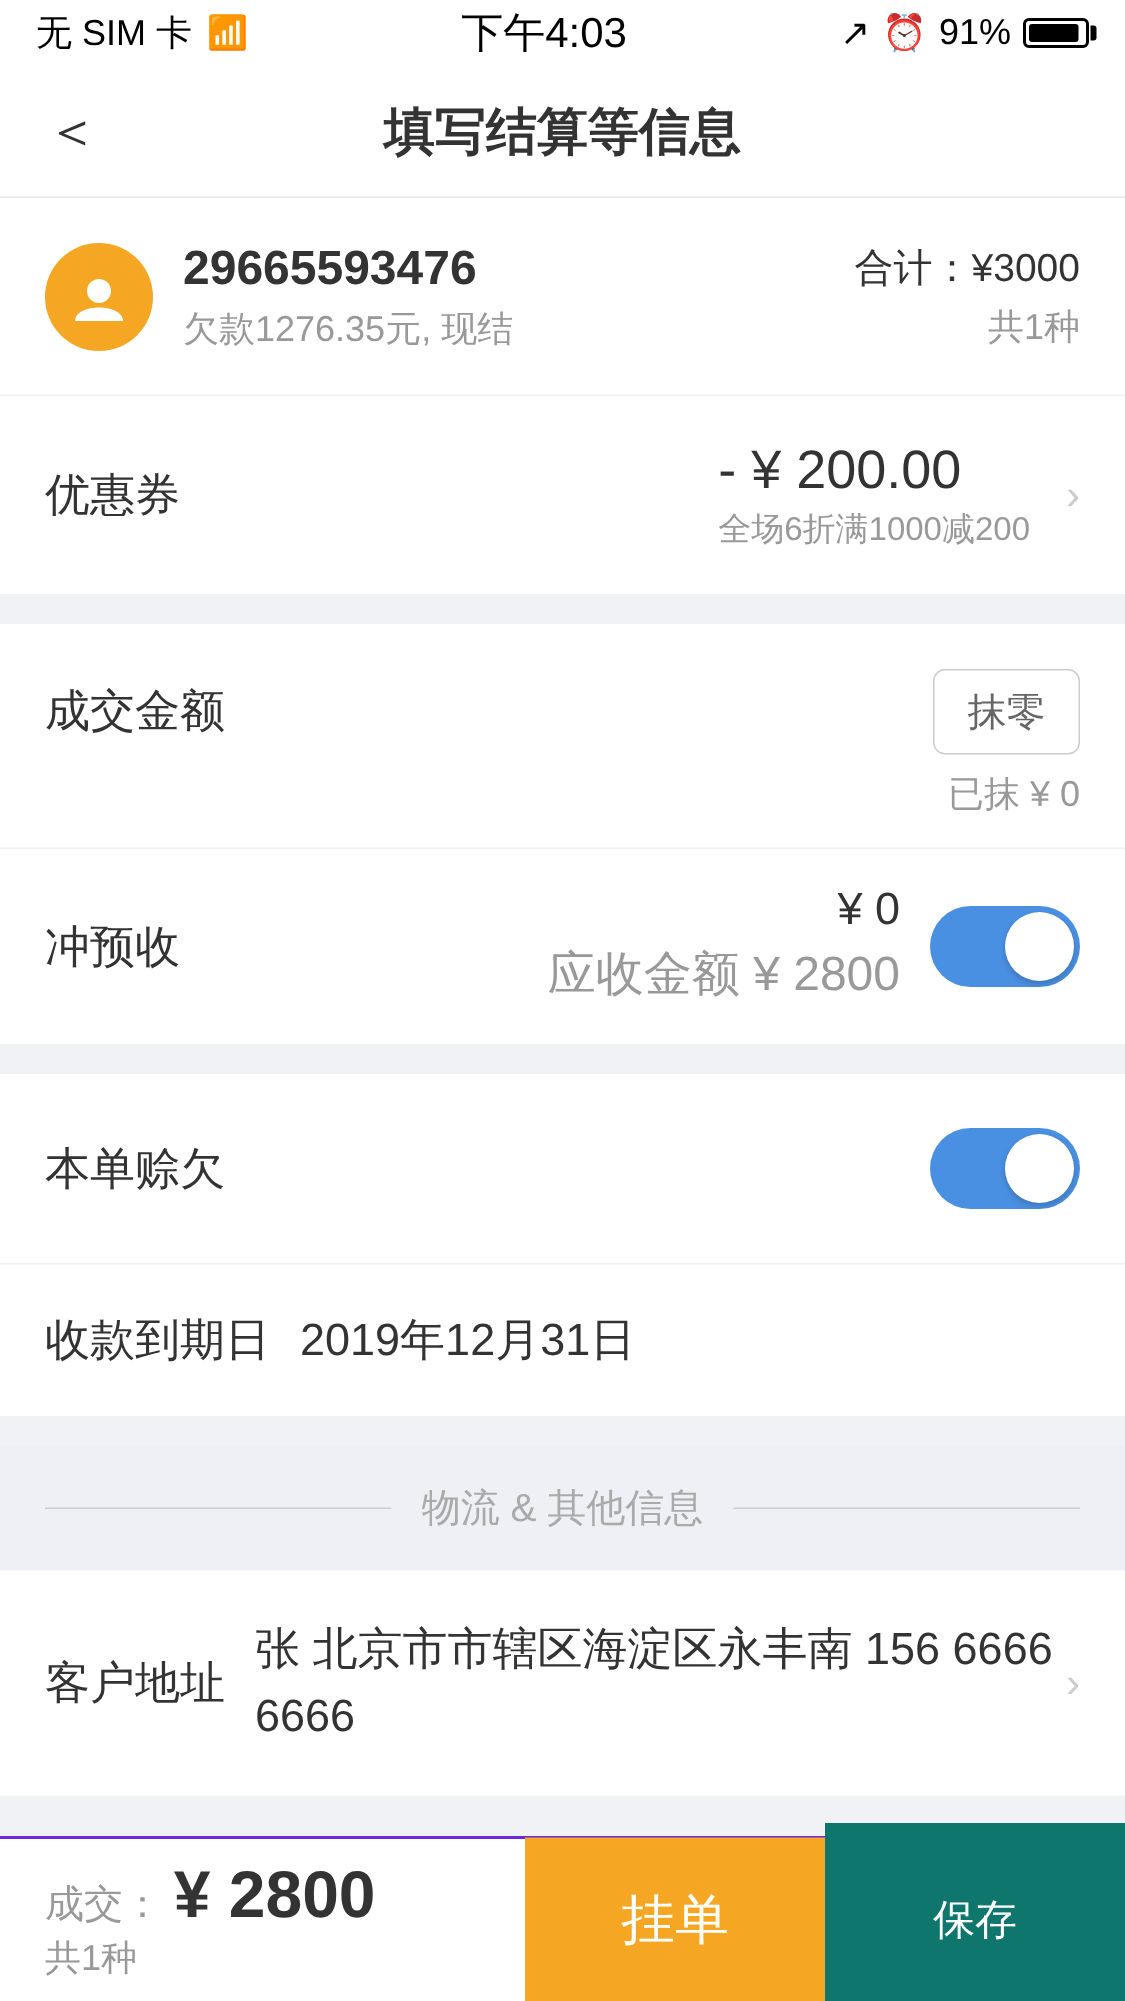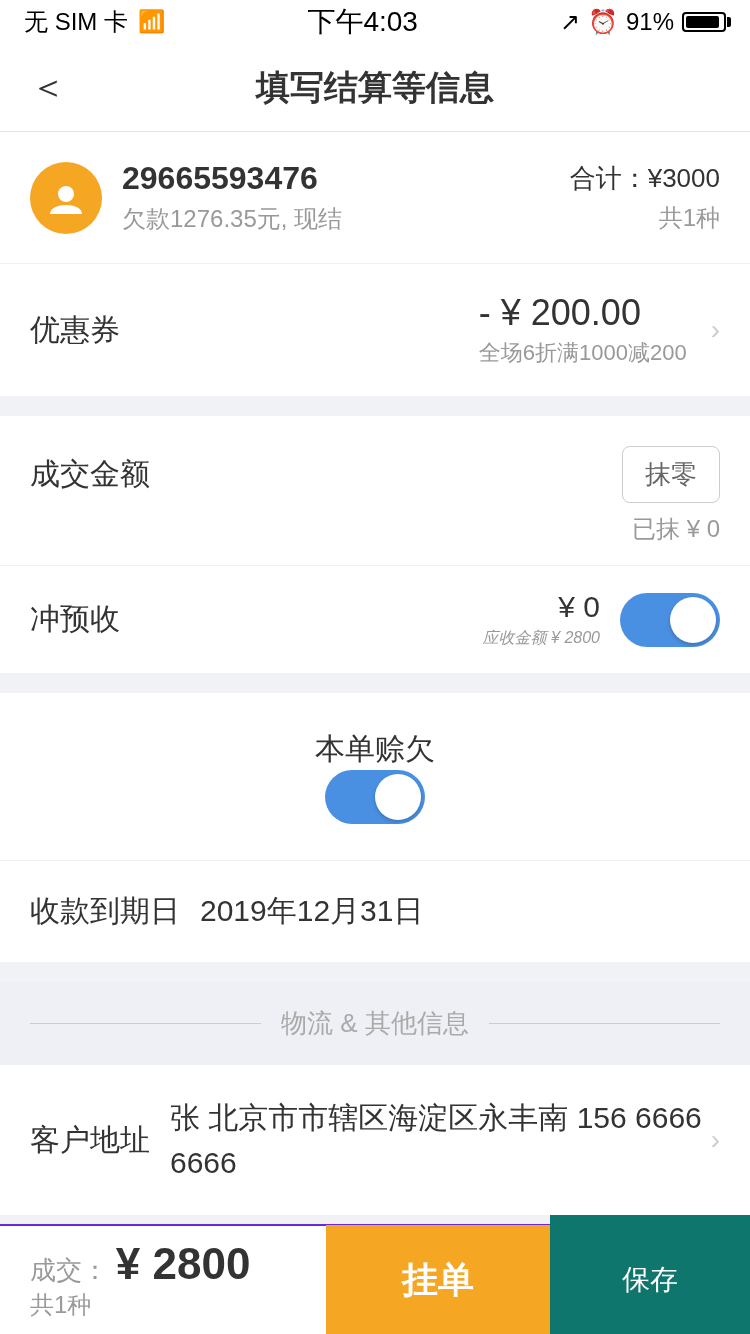"应收金额 ¥ 2800" .prepay-sub { font-size: 16px -> 32px; font-style: italic -> none }
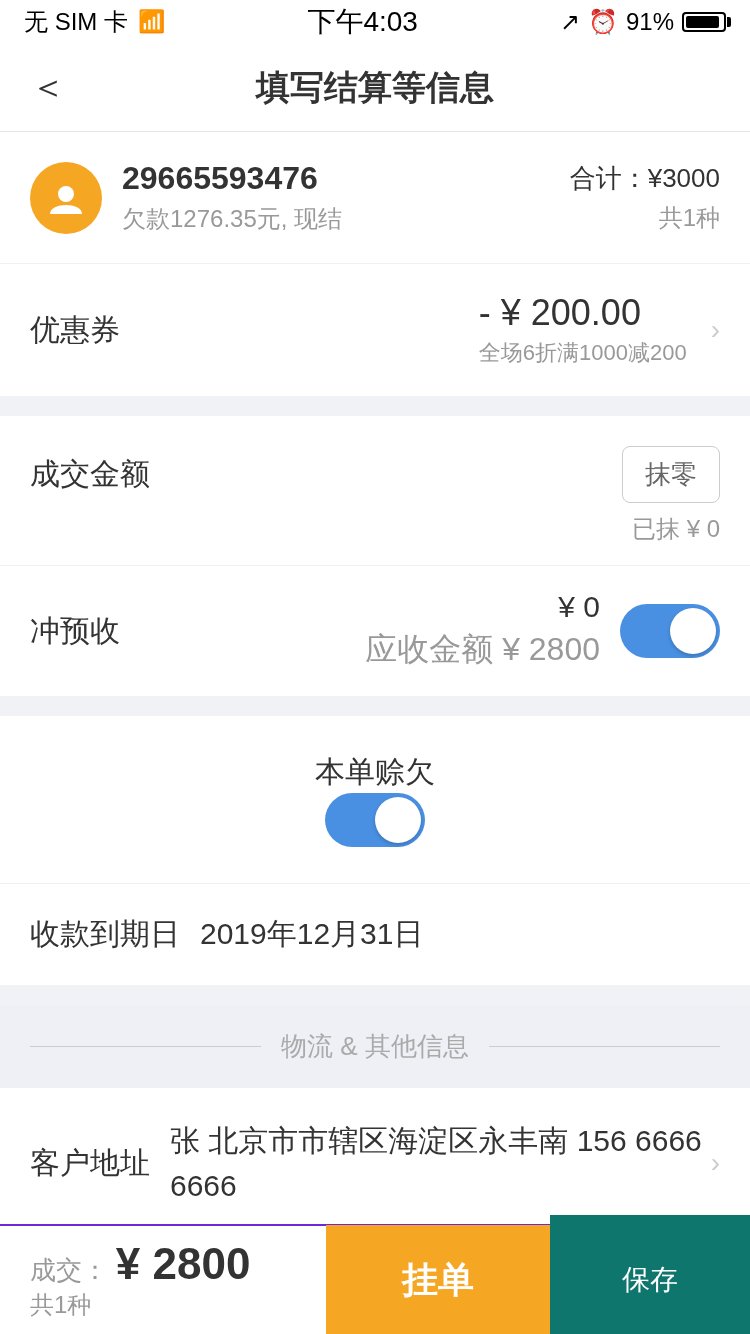"本单赊欠" .credit-row { flex-direction: column -> none }
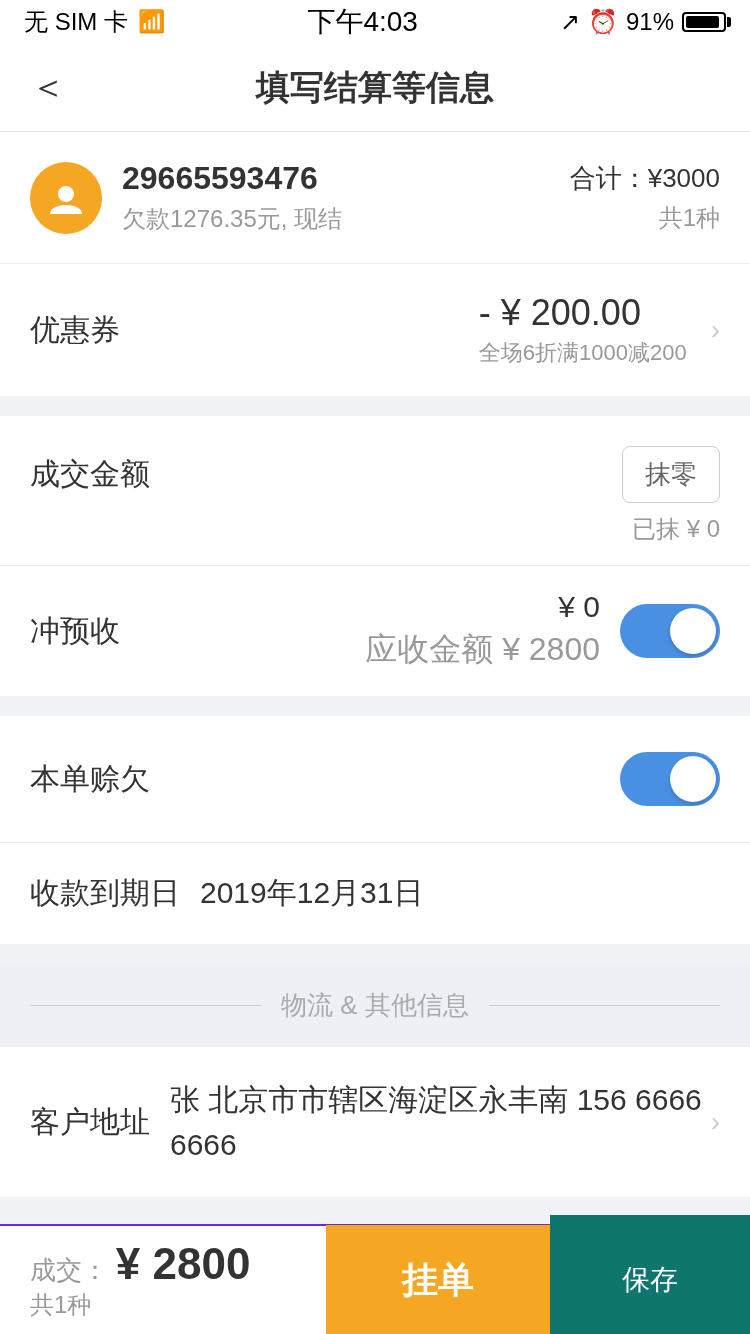"挂单" .btn-hold { font-weight: 700 -> 400; width: 224px -> 200px }
